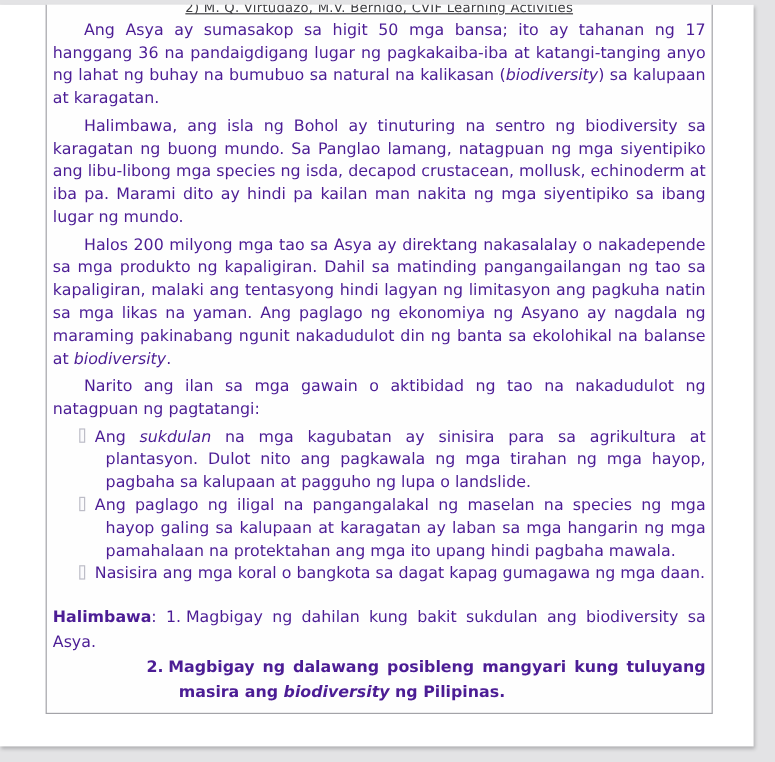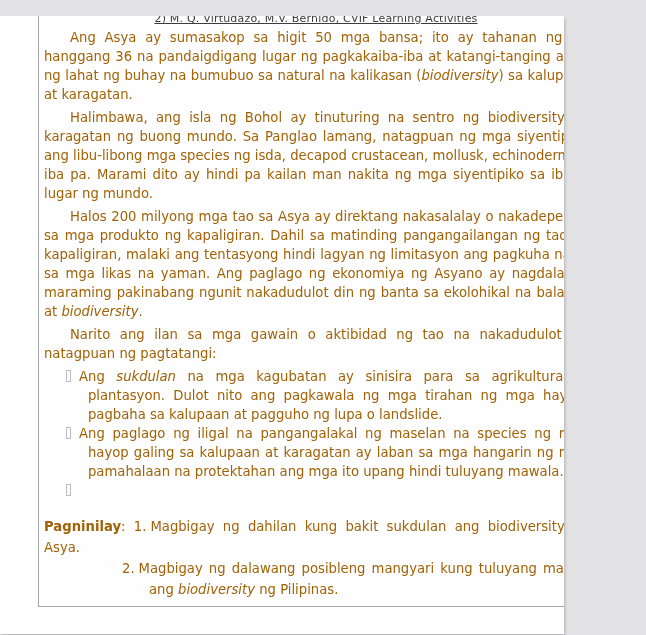"2) M. Q. Virtudazo, M.V." .page { top: 16px -> 4px; width: 564px -> 628px }
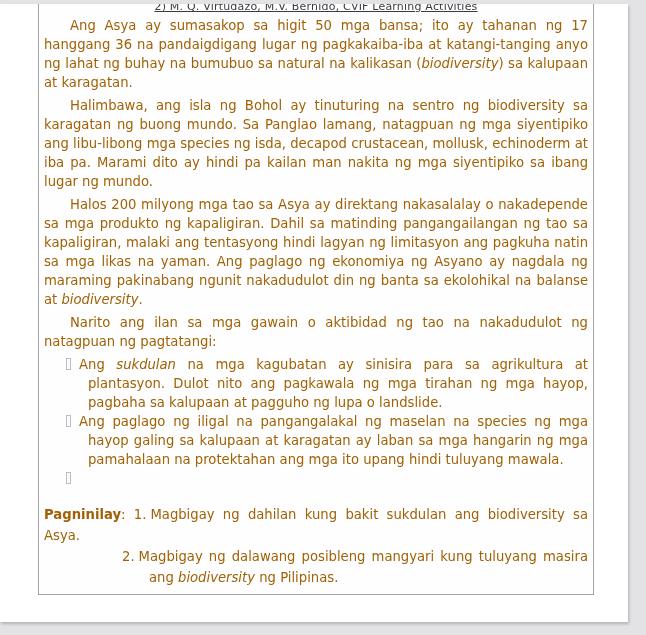"Ang Asya ay sumasakop sa" .doc-body { color: #a16207 -> #4c1d95 }
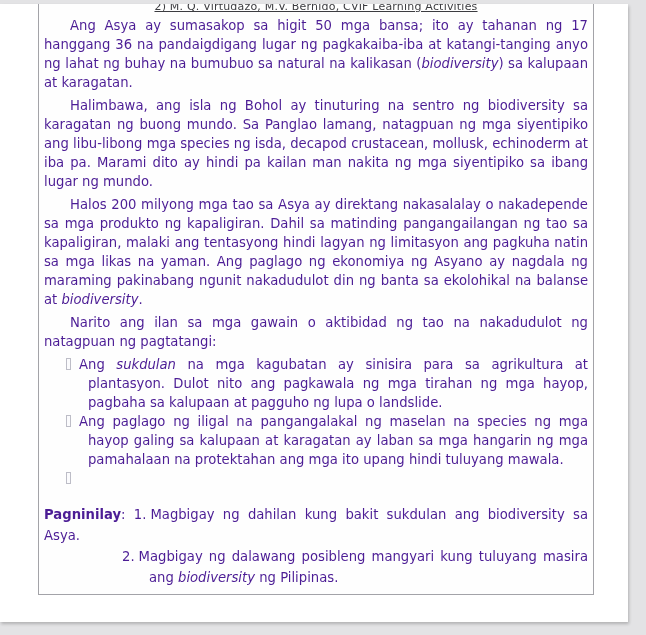"Ang paglago ng iligal na" span { text: tuluyang -> pagbaha }
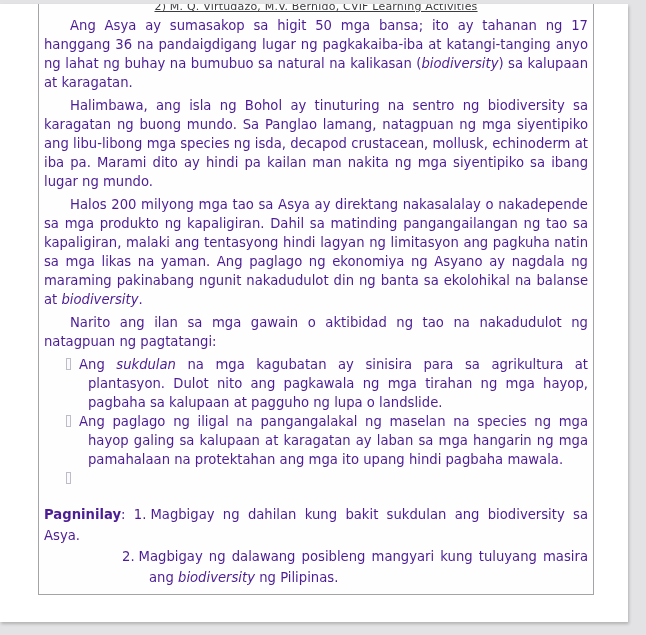"Nasisira ang mga koral o" span { html: none -> <span>Nasisira ang mga koral o bangkota sa dagat kapag gumagawa ng mga daan.</span> }
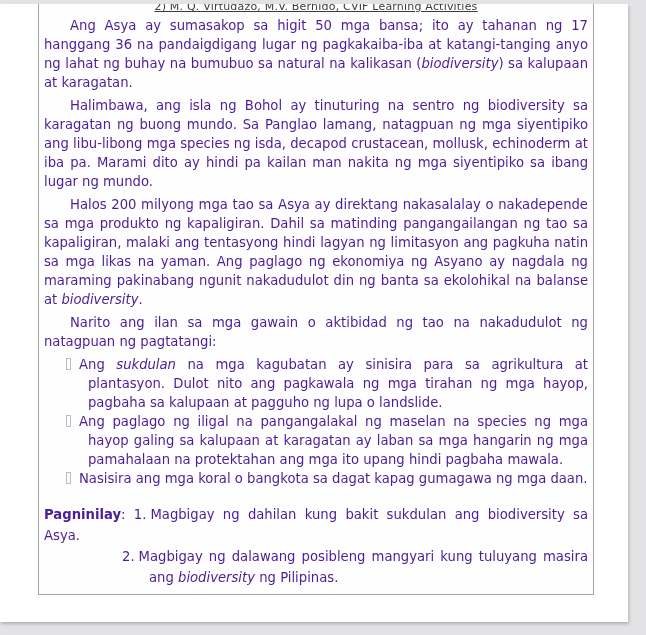"Pagninilay" span.refl-label { text: Pagninilay -> Halimbawa }
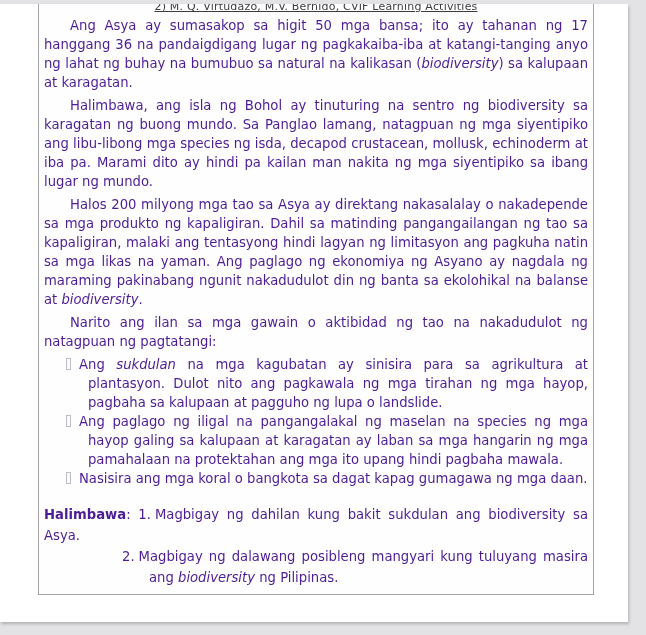"2. Magbigay ng dalawang posibleng" .refl-row2 { font-weight: none -> bold }
